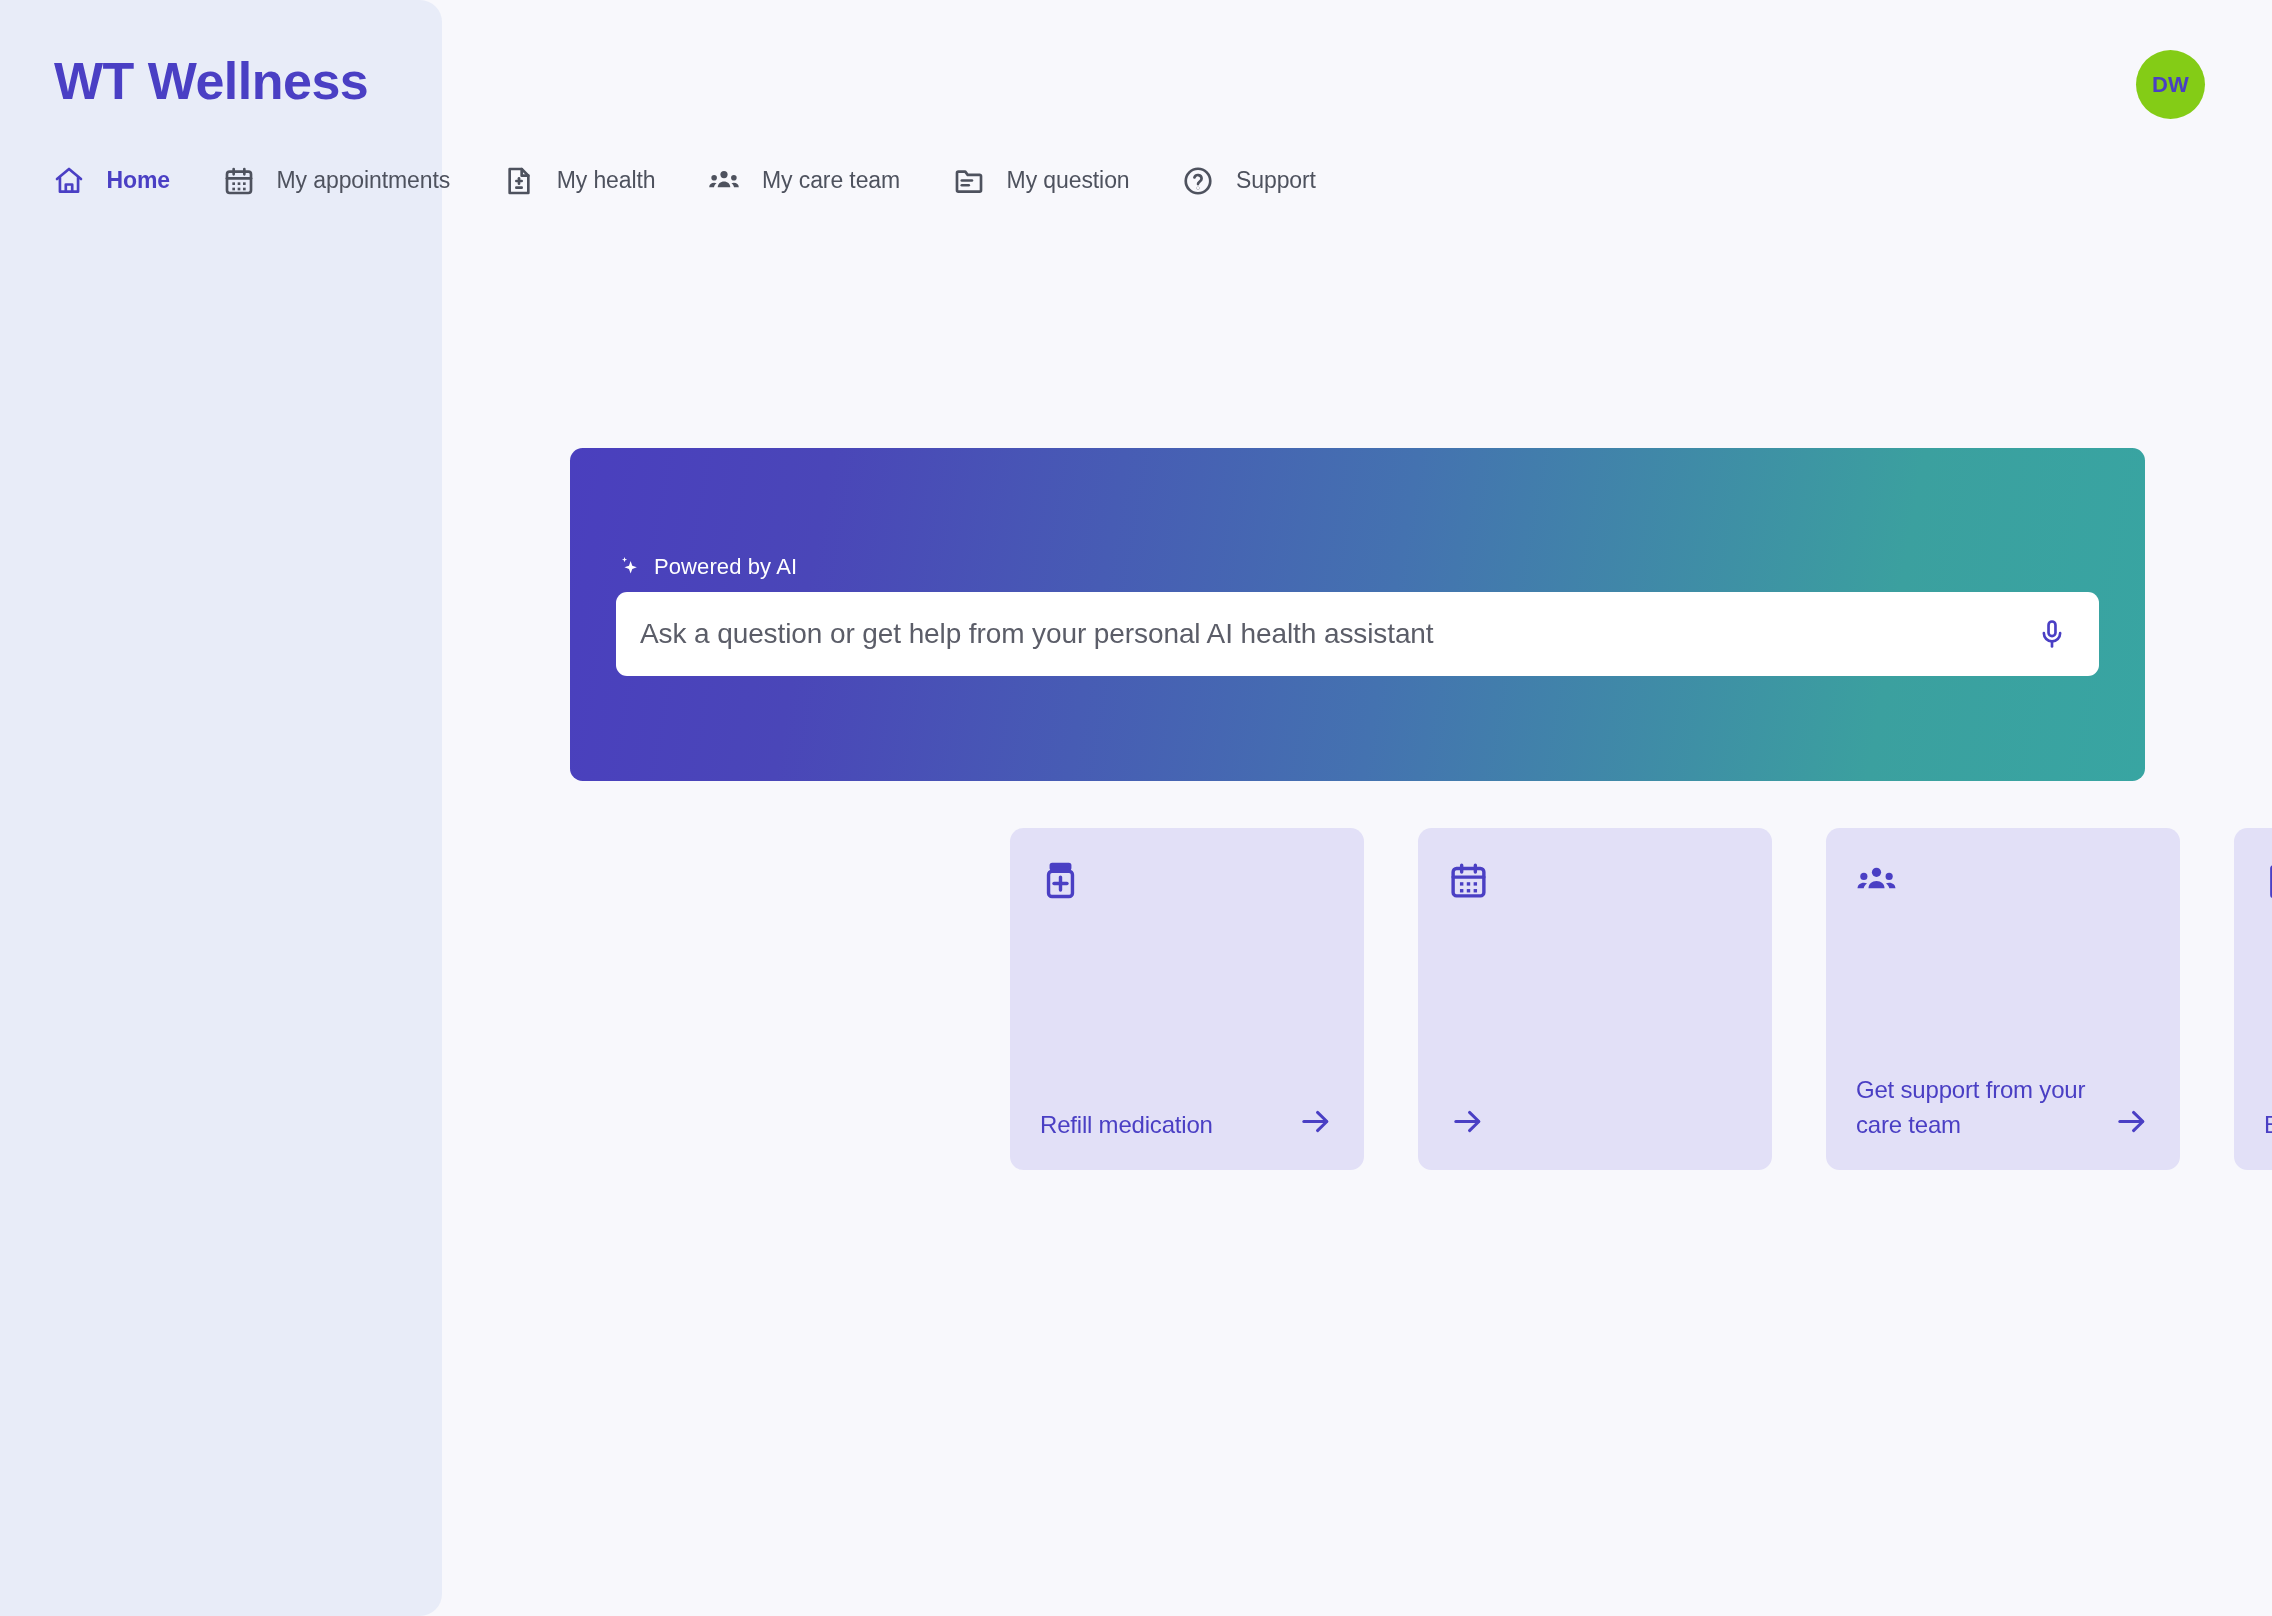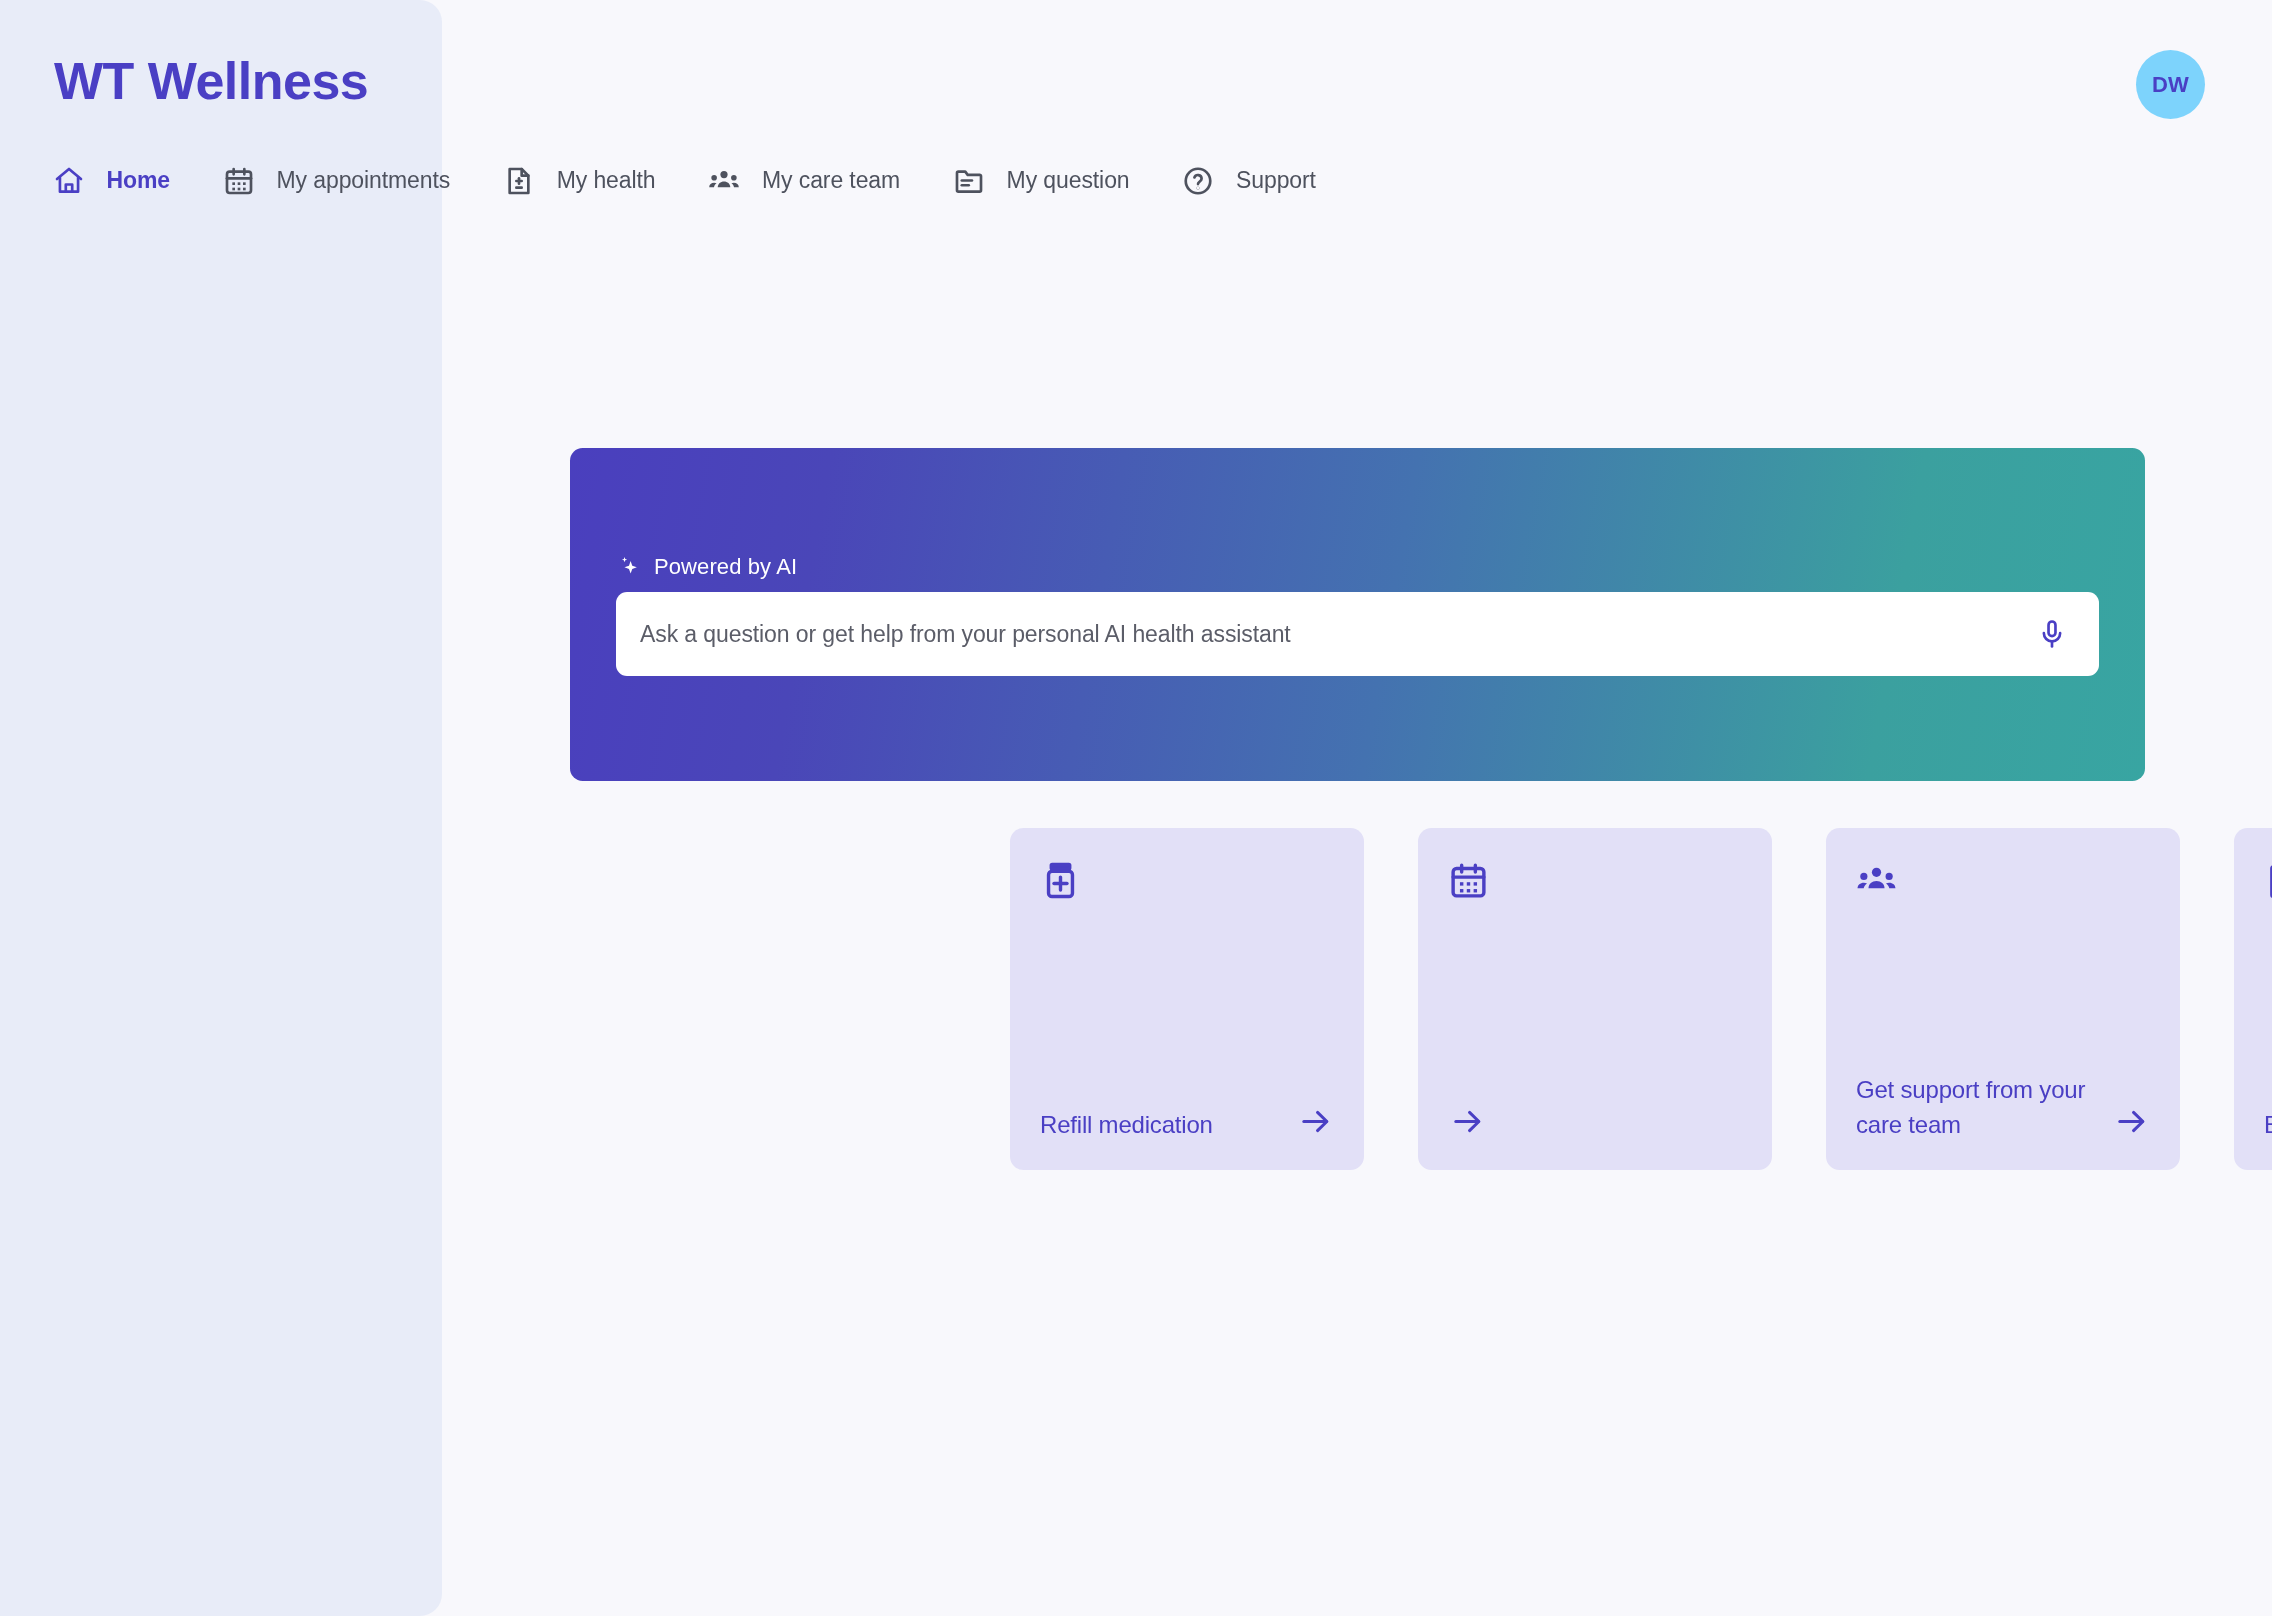"DW" #avatar { background: #7dd3fc -> #84cc16 }
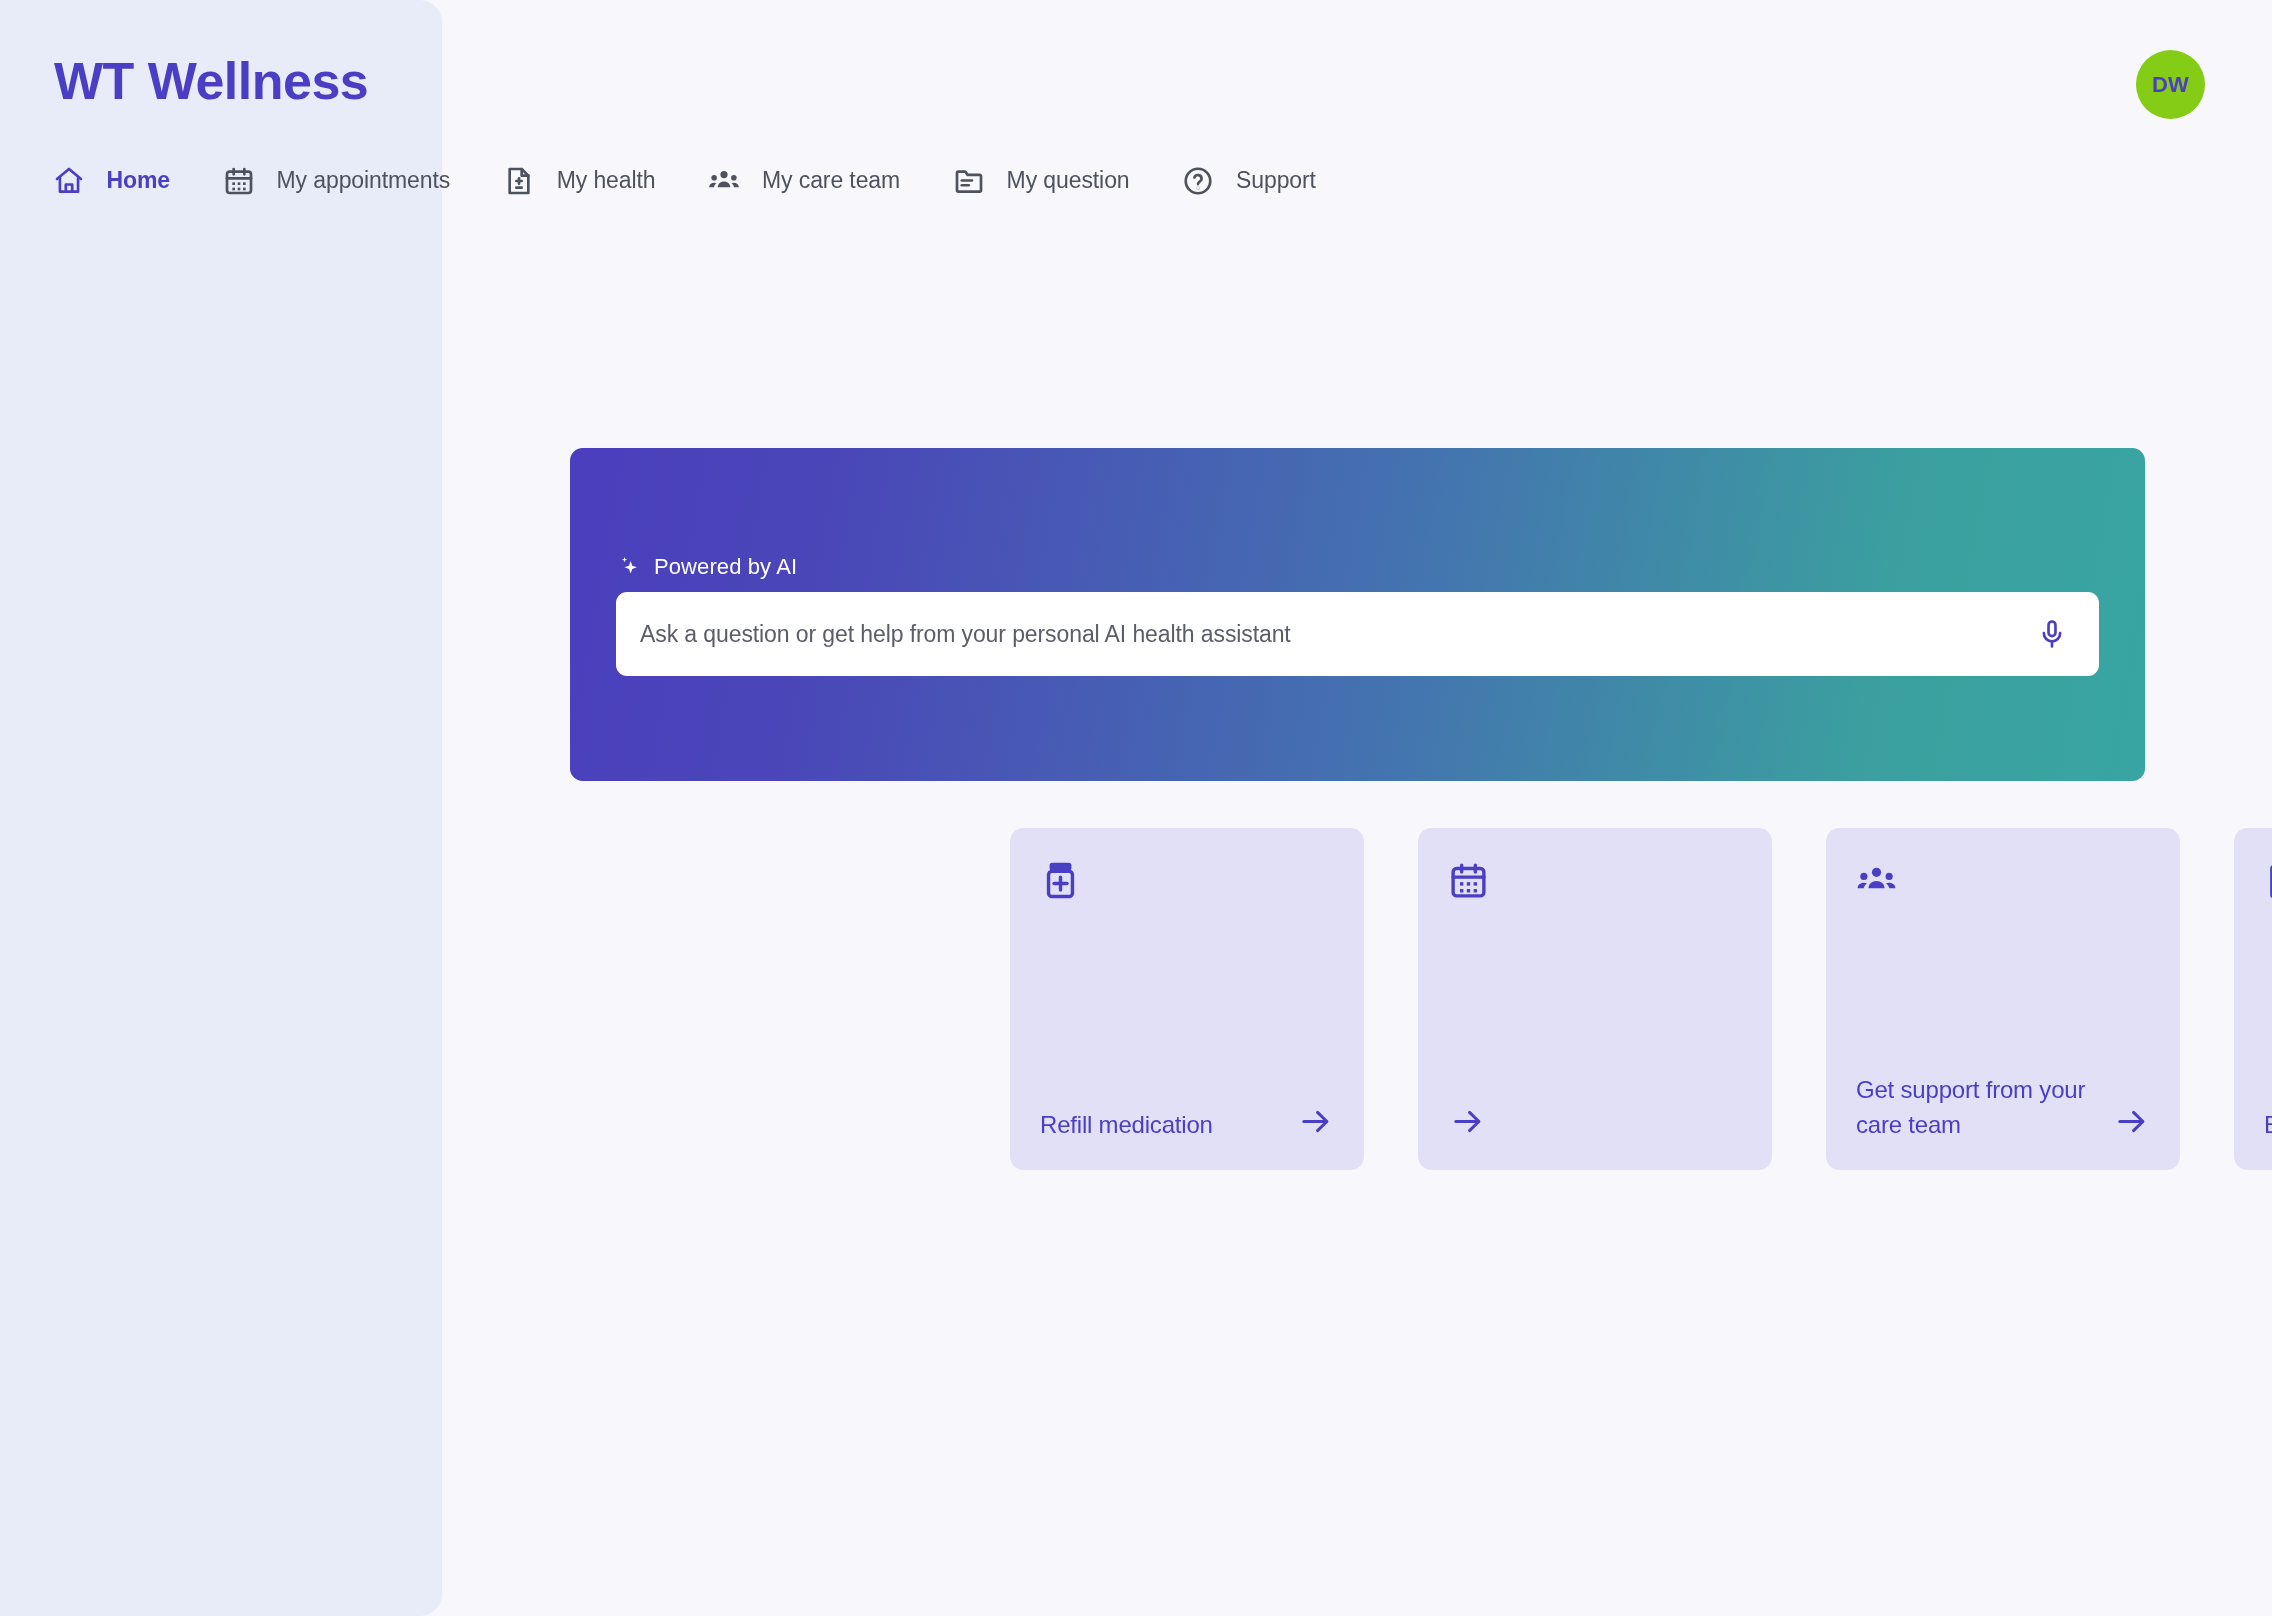"Ask a question or get" #search-input { font-size: 23px -> 28px }
